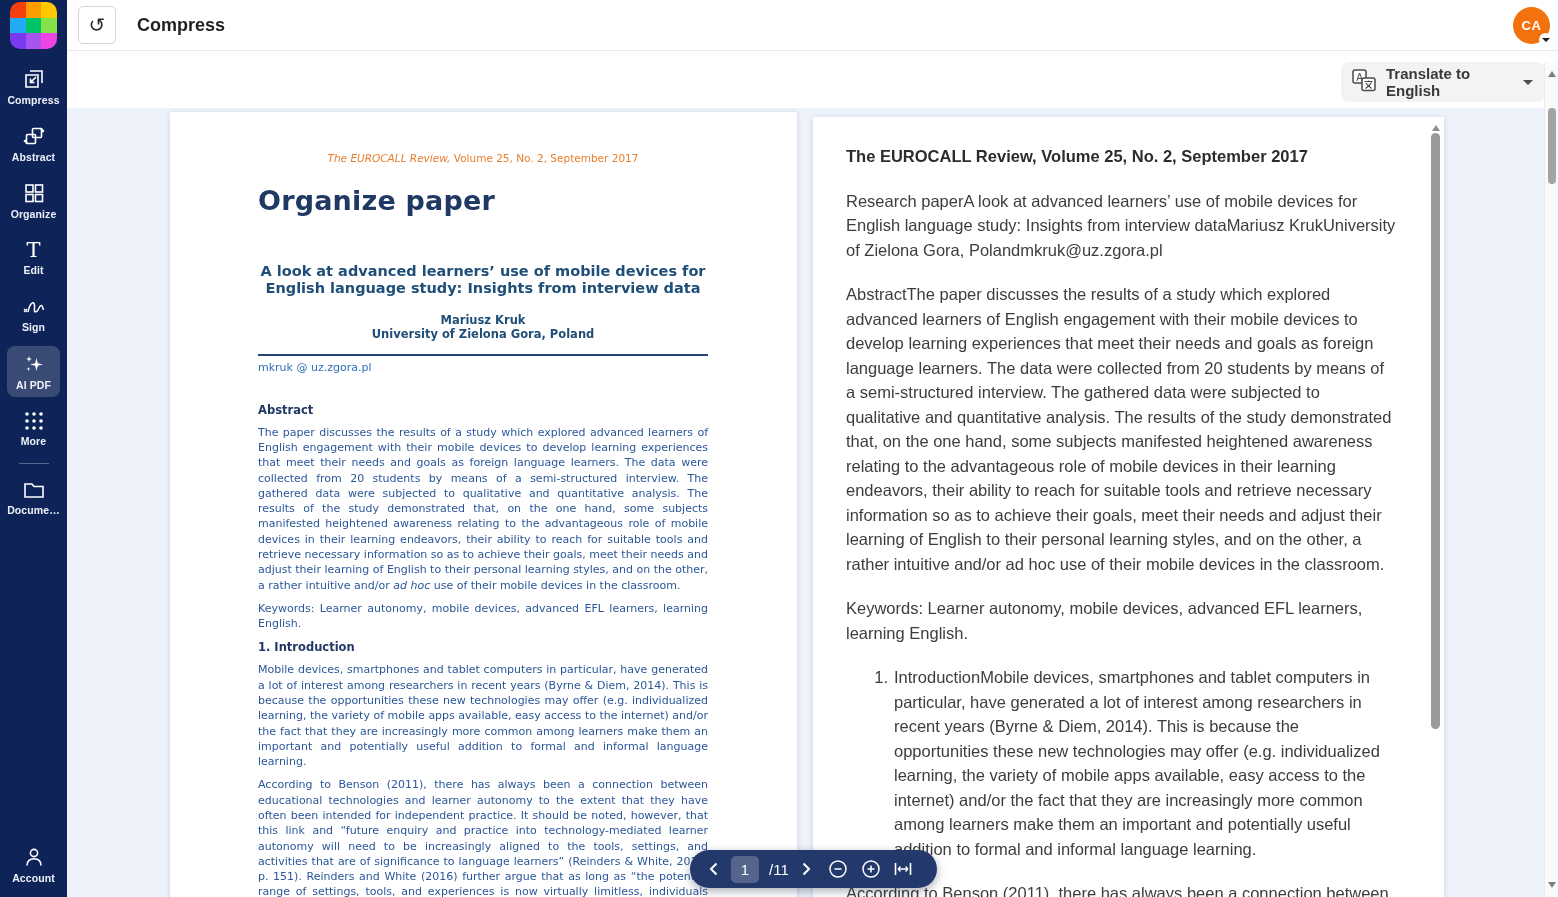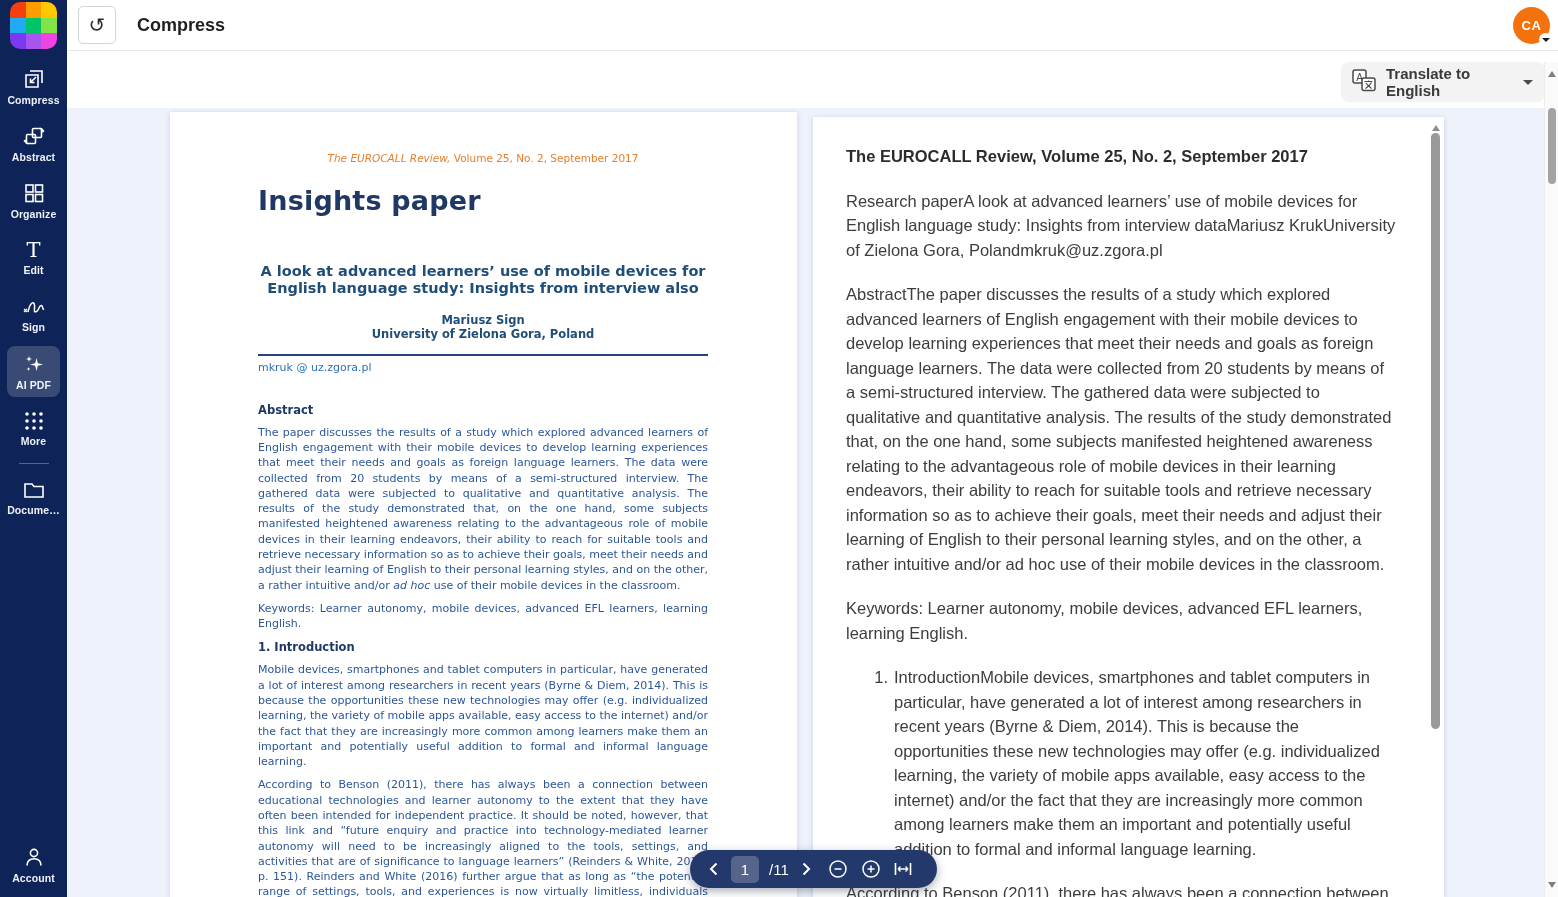"Insights paper" div.kicker { text: Insights -> Organize }
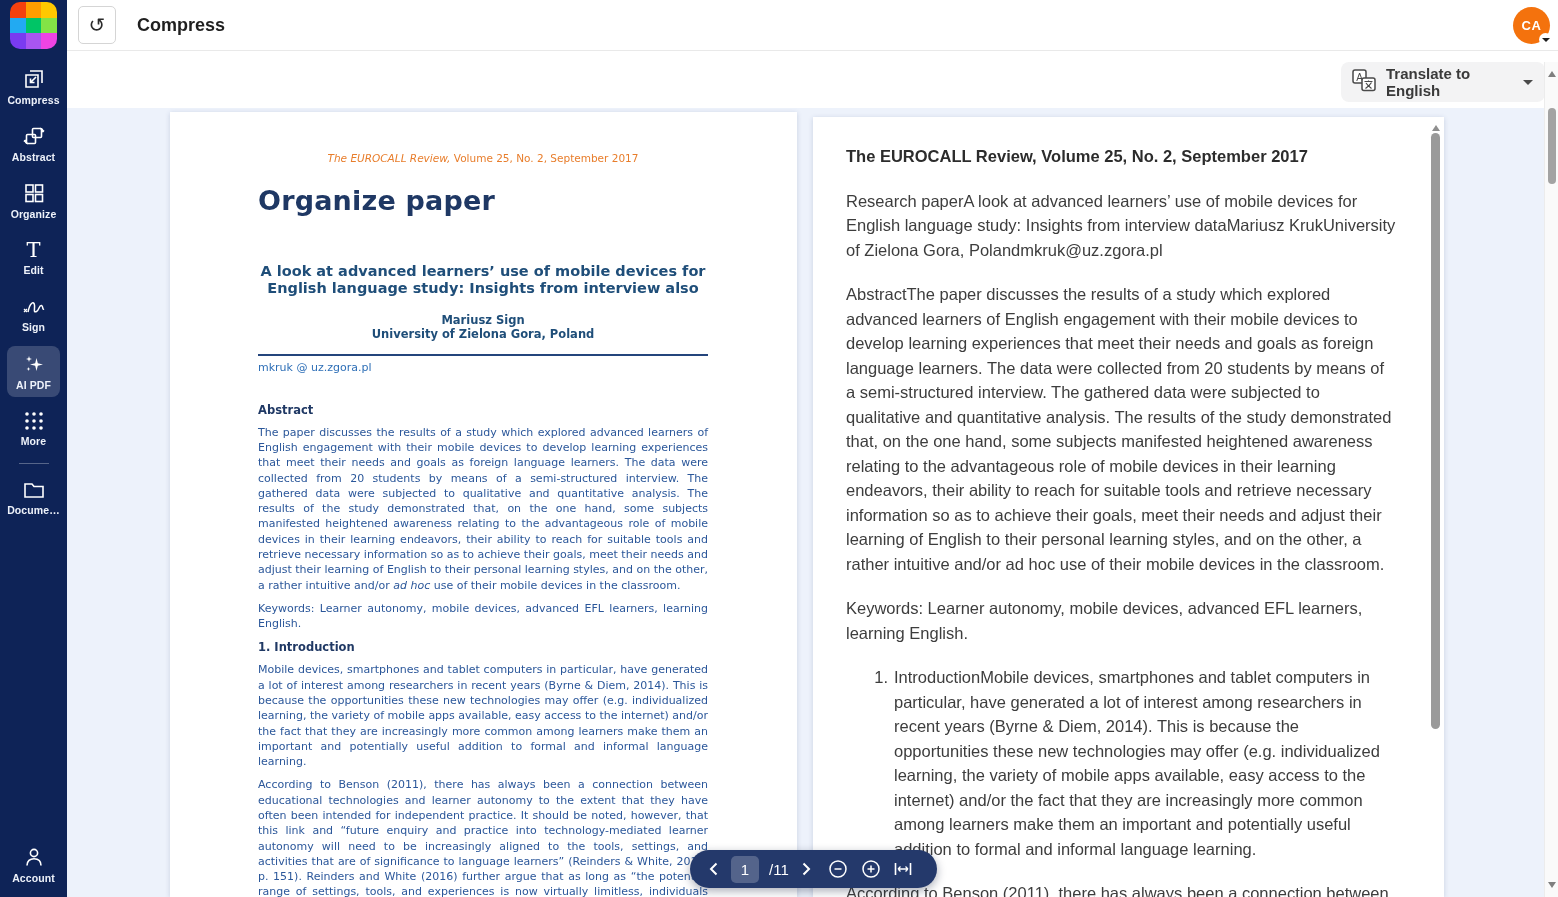"A look at advanced learners’" div.paper-title { text: also -> data }
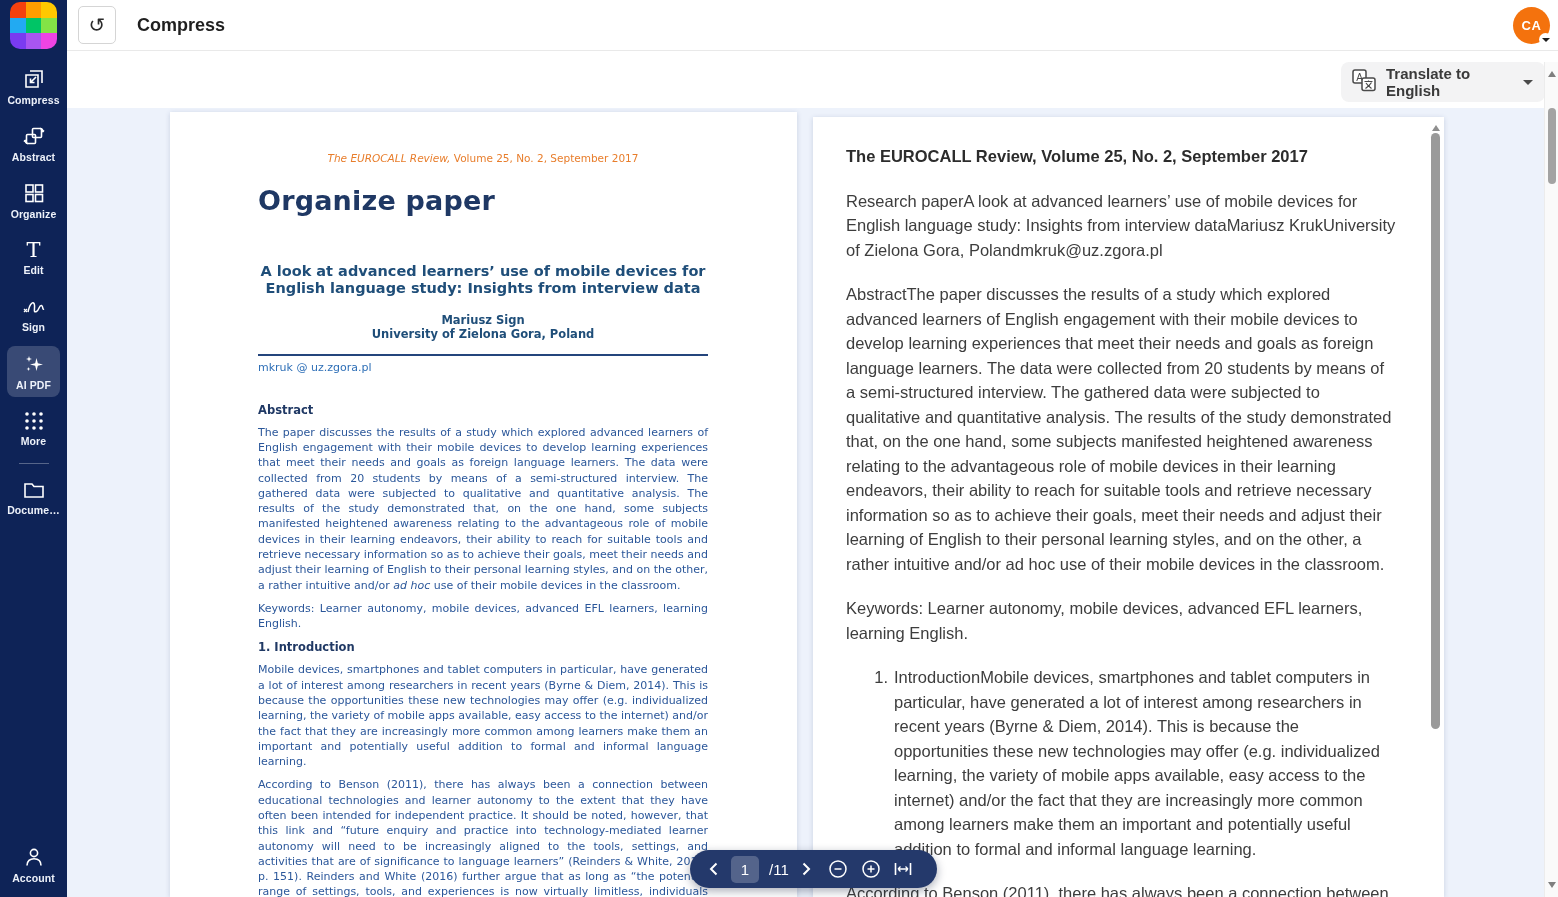"Mariusz Sign" div.author { text: Sign -> Kruk }
